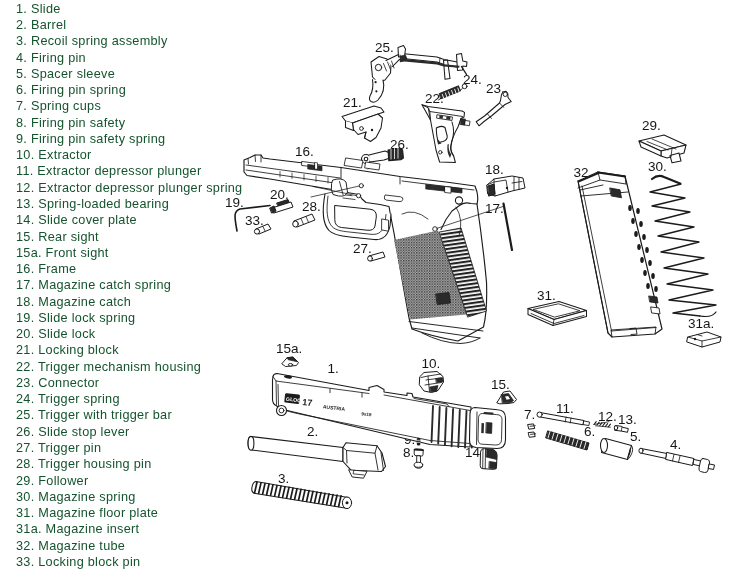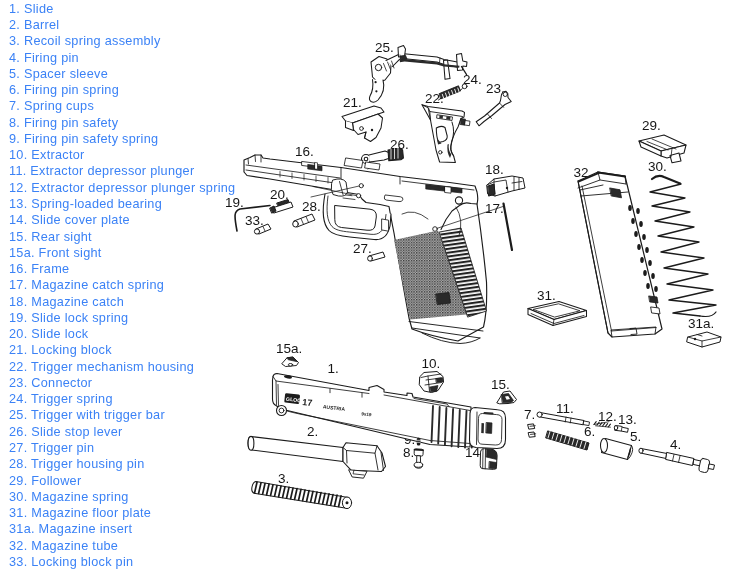"1. Slide" #list { color: #3b82f6 -> #14532d; left: 9px -> 16px }
